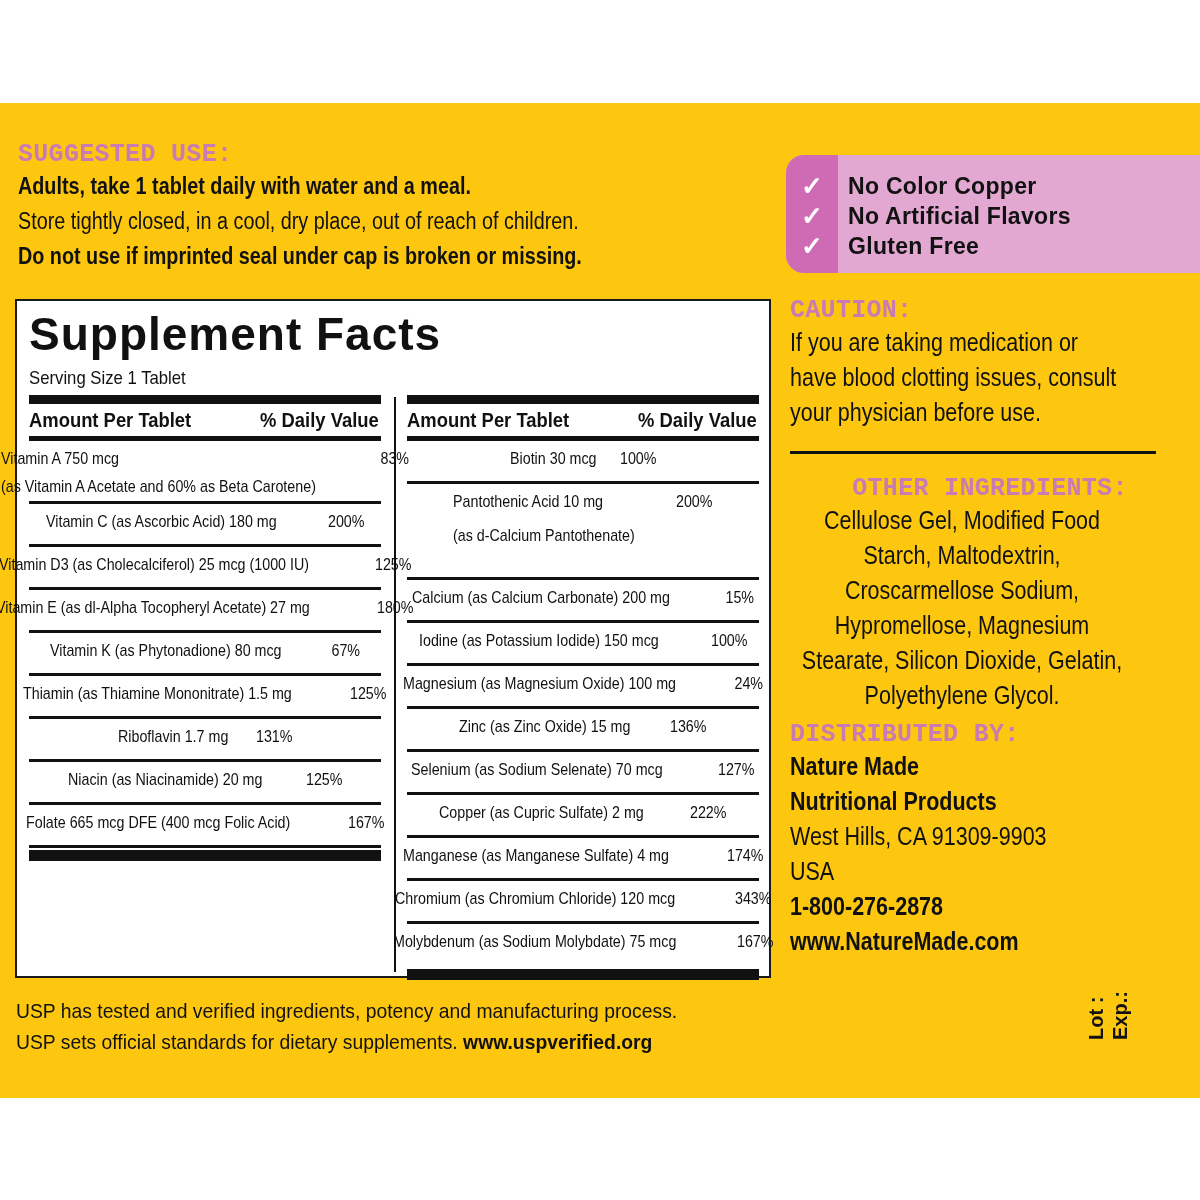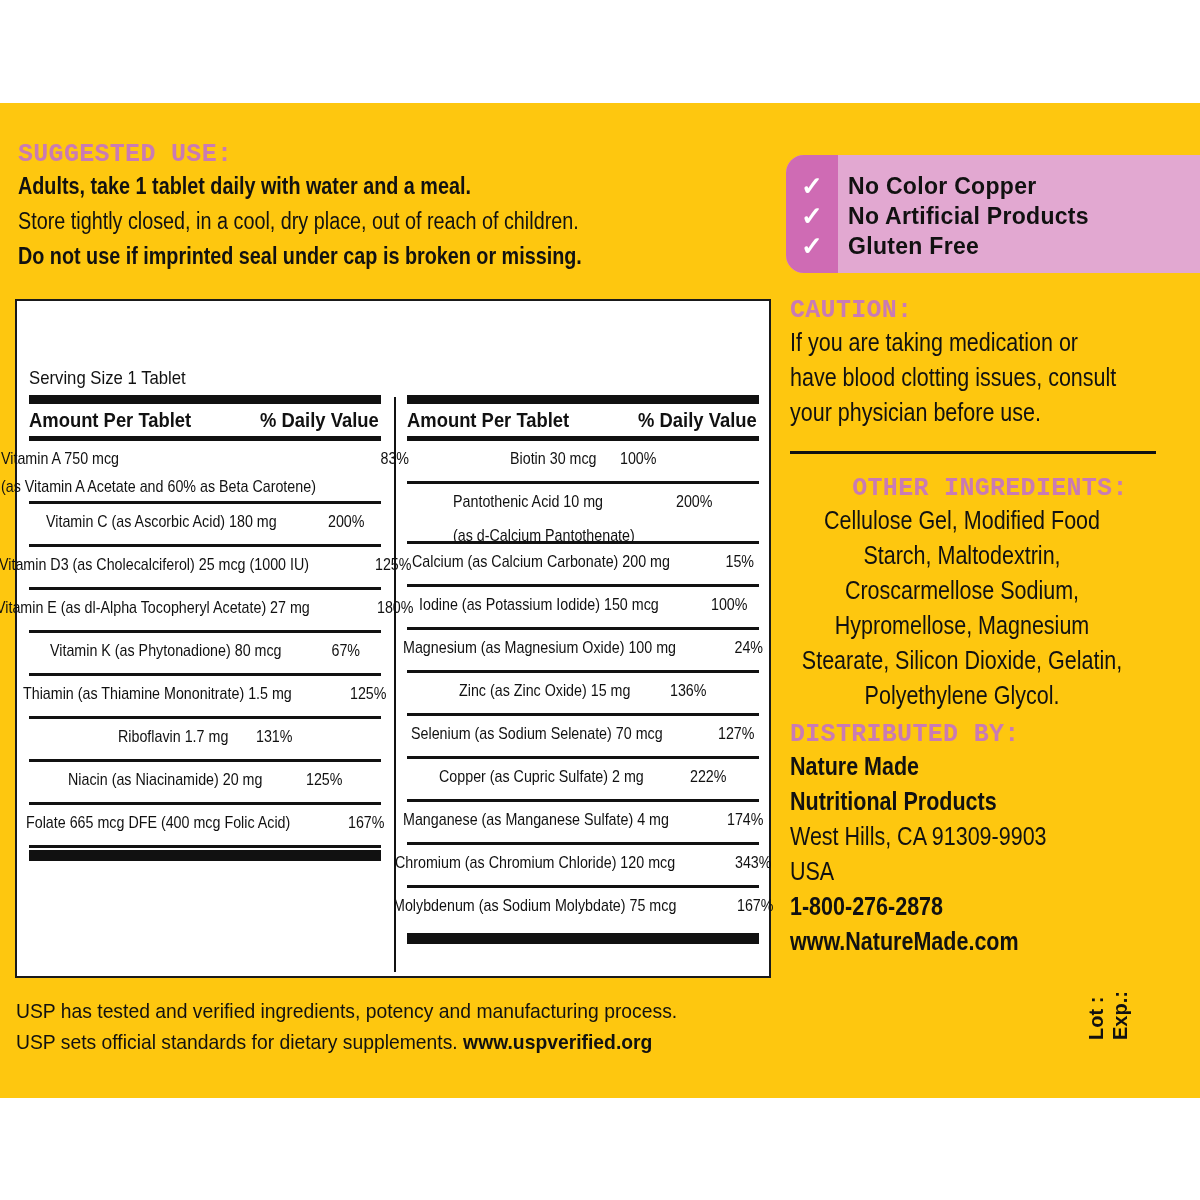"No Artificial Products" span.txt { text: Products -> Flavors }
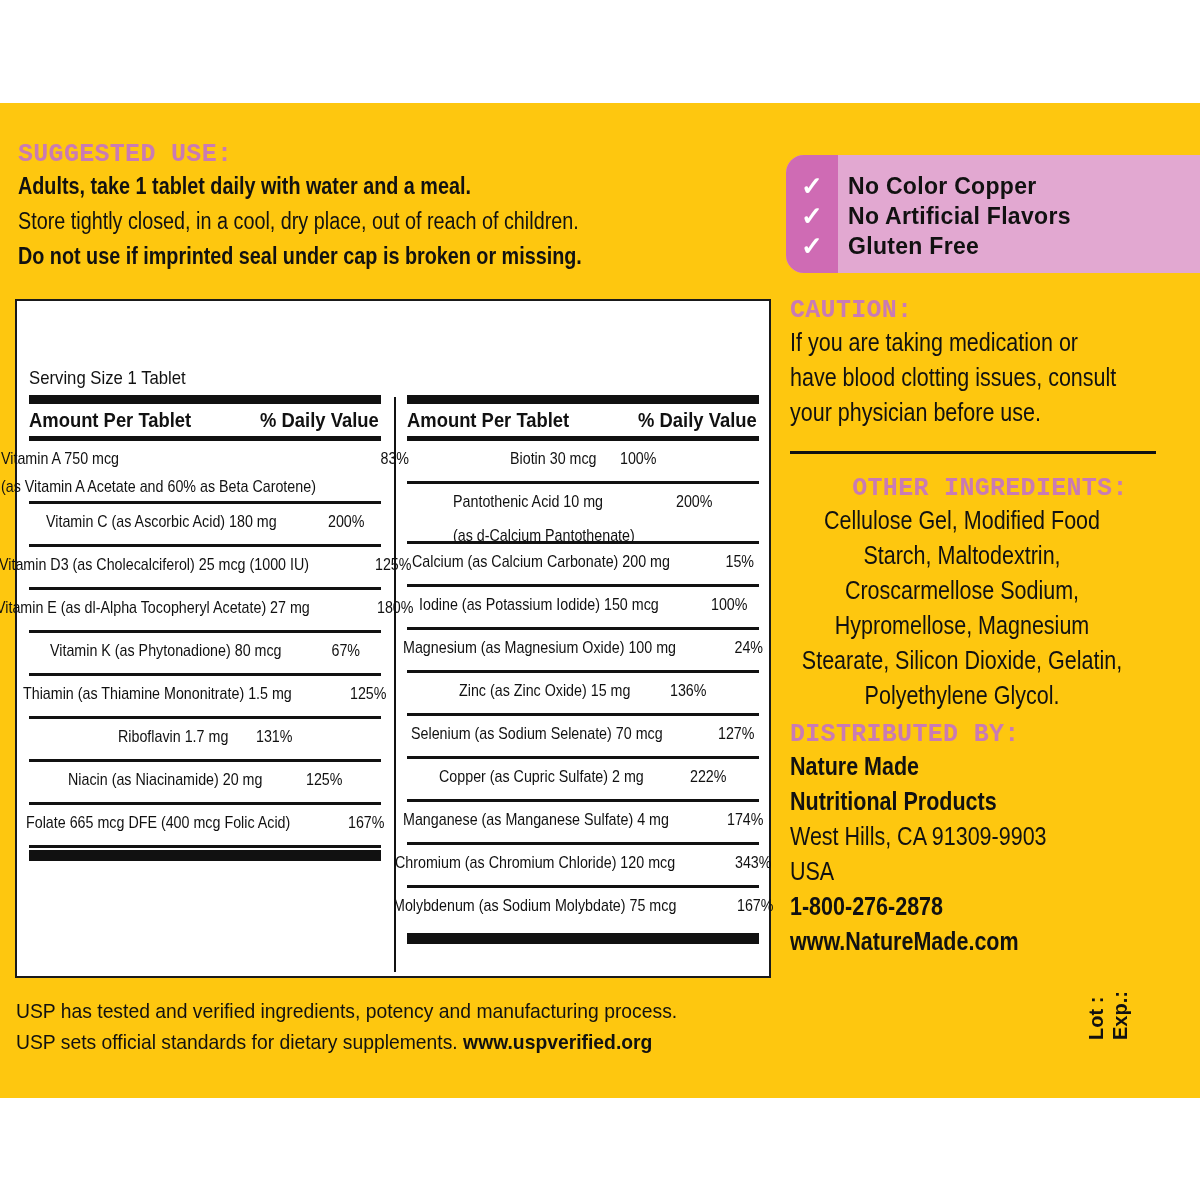"Supplement Facts" div.facts-title { html: none -> <div>Supplement Facts</div> }
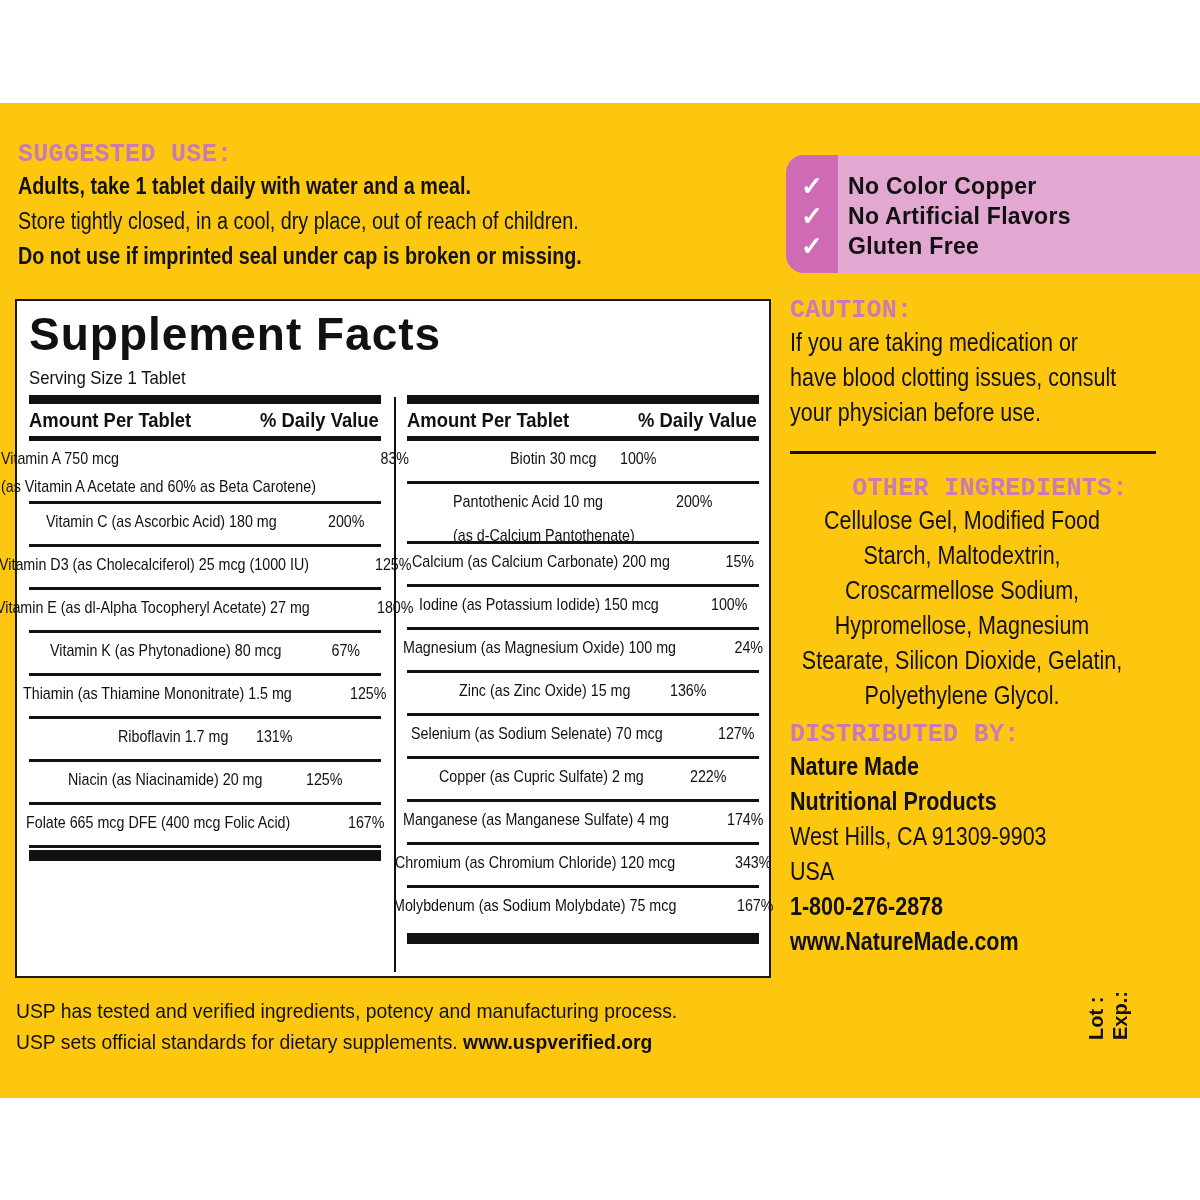"Pantothenic Acid 10 mg" div.nrow { height: 60px -> 96px }
